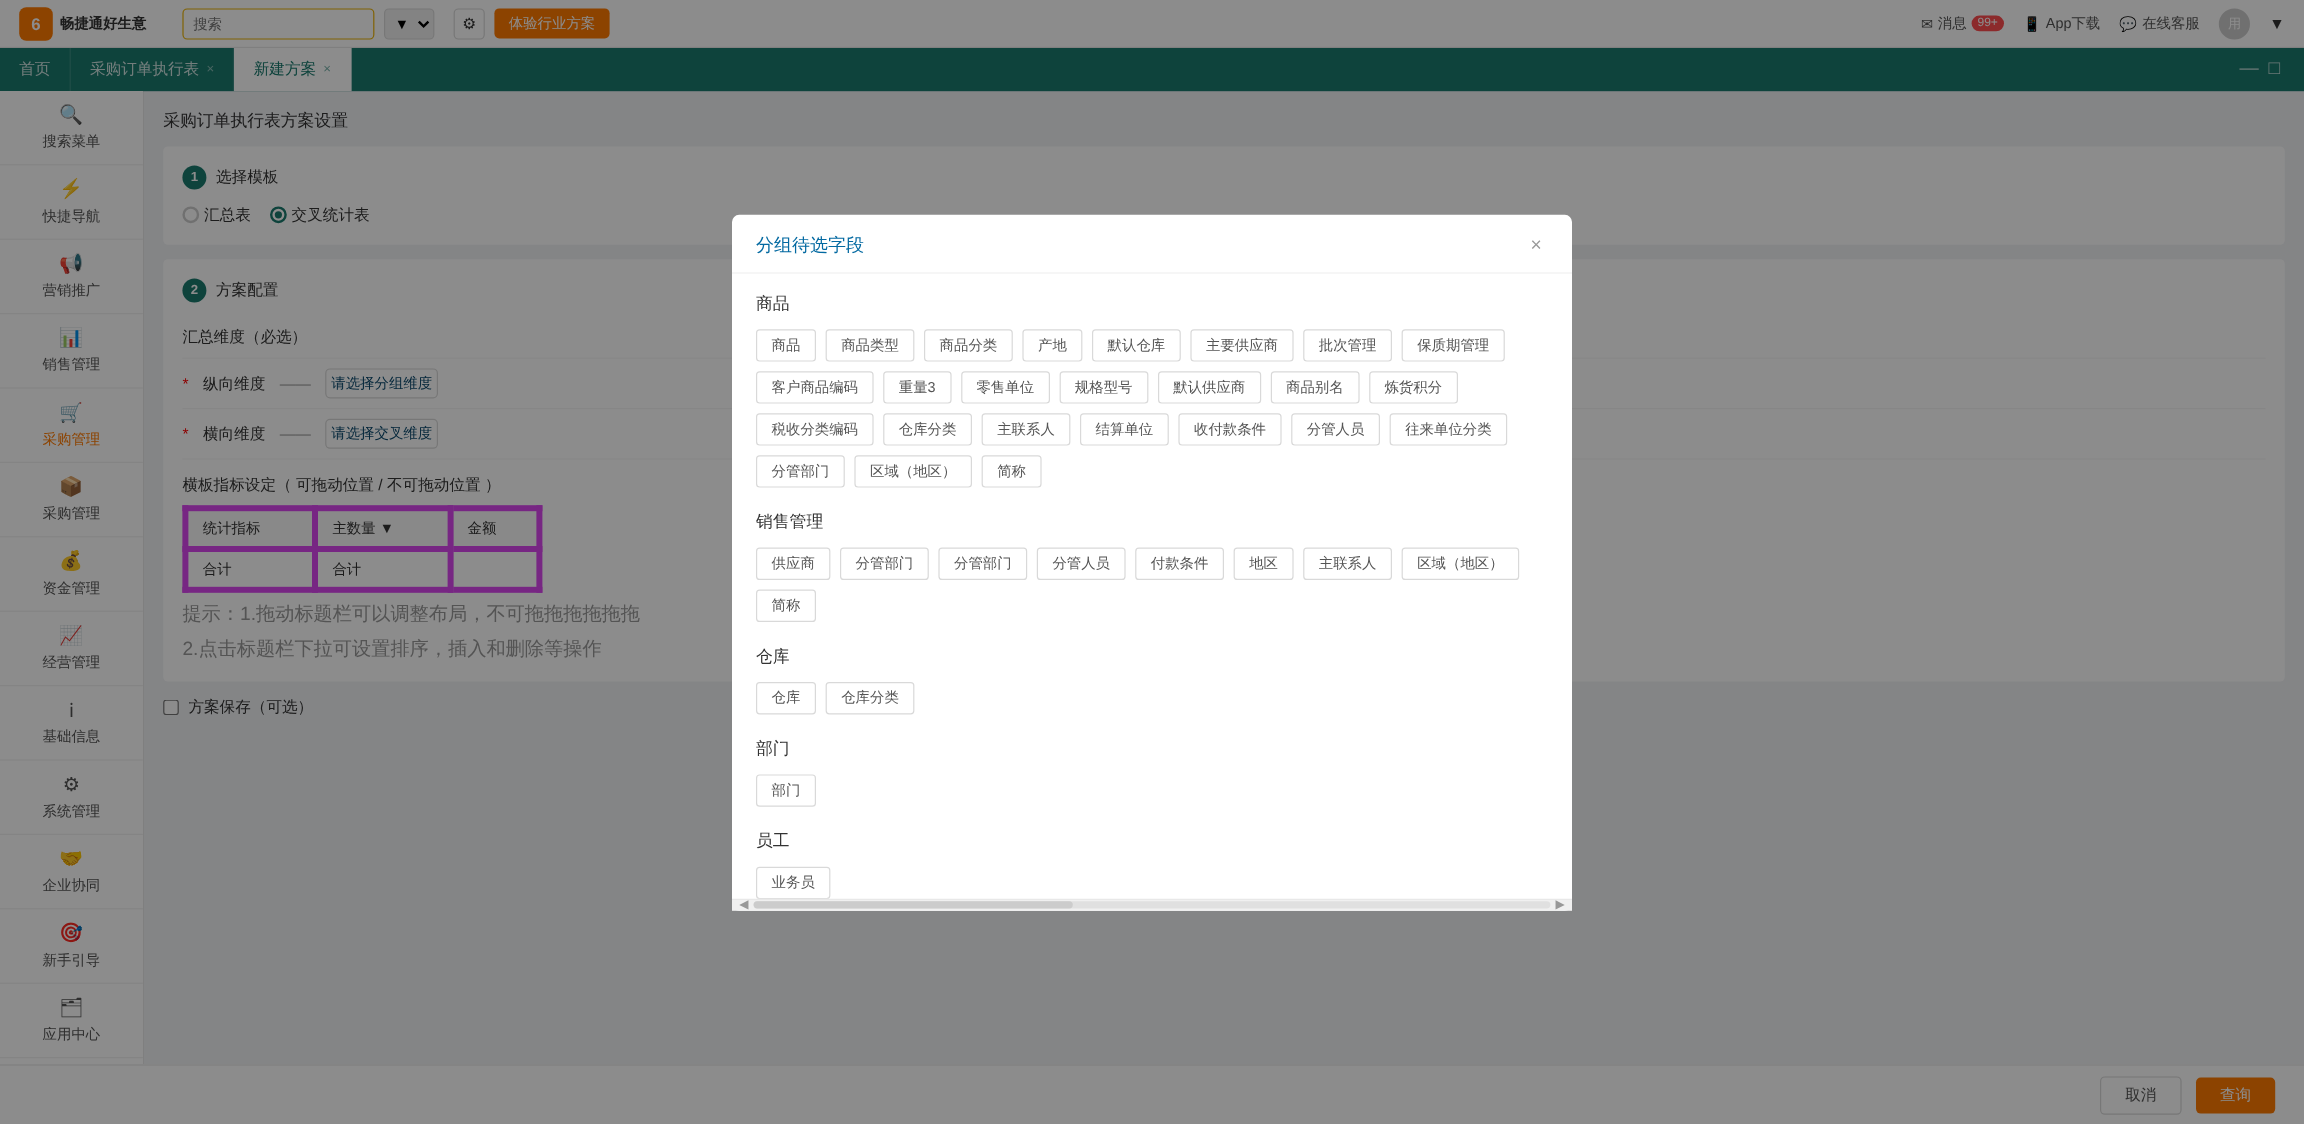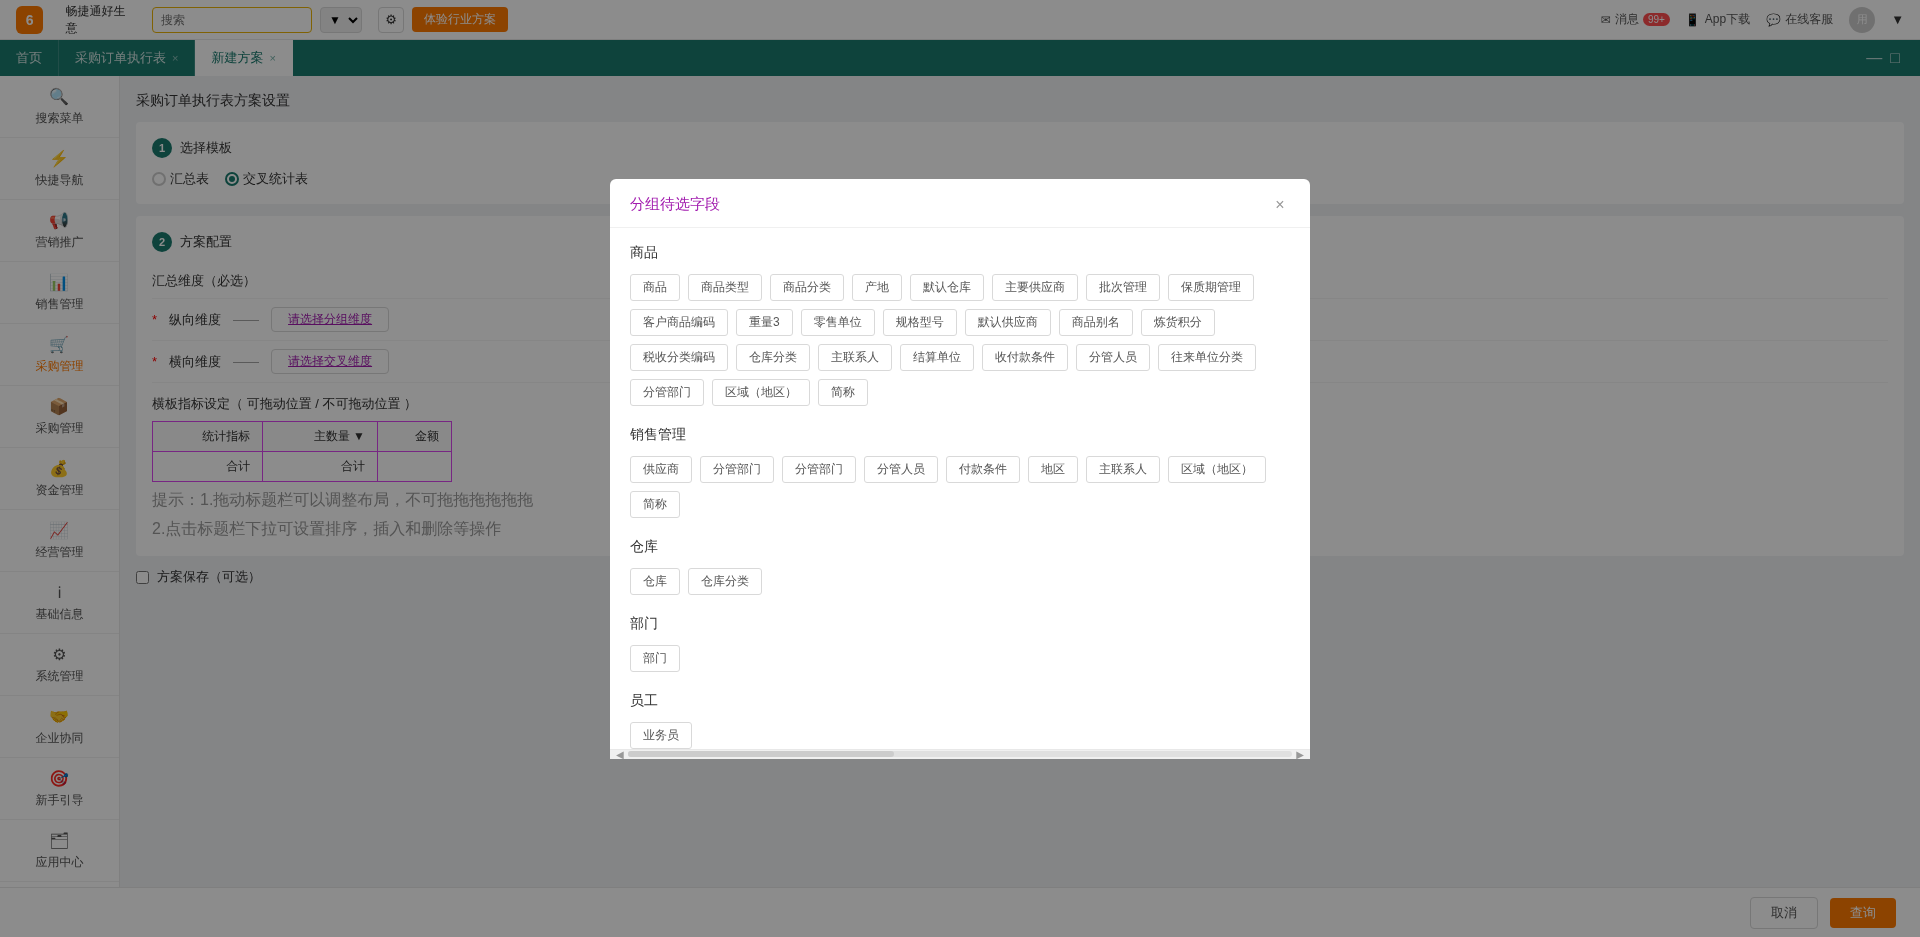"畅捷通好生意" .logo-text { font-weight: normal -> bold; margin-left: 16px -> none }
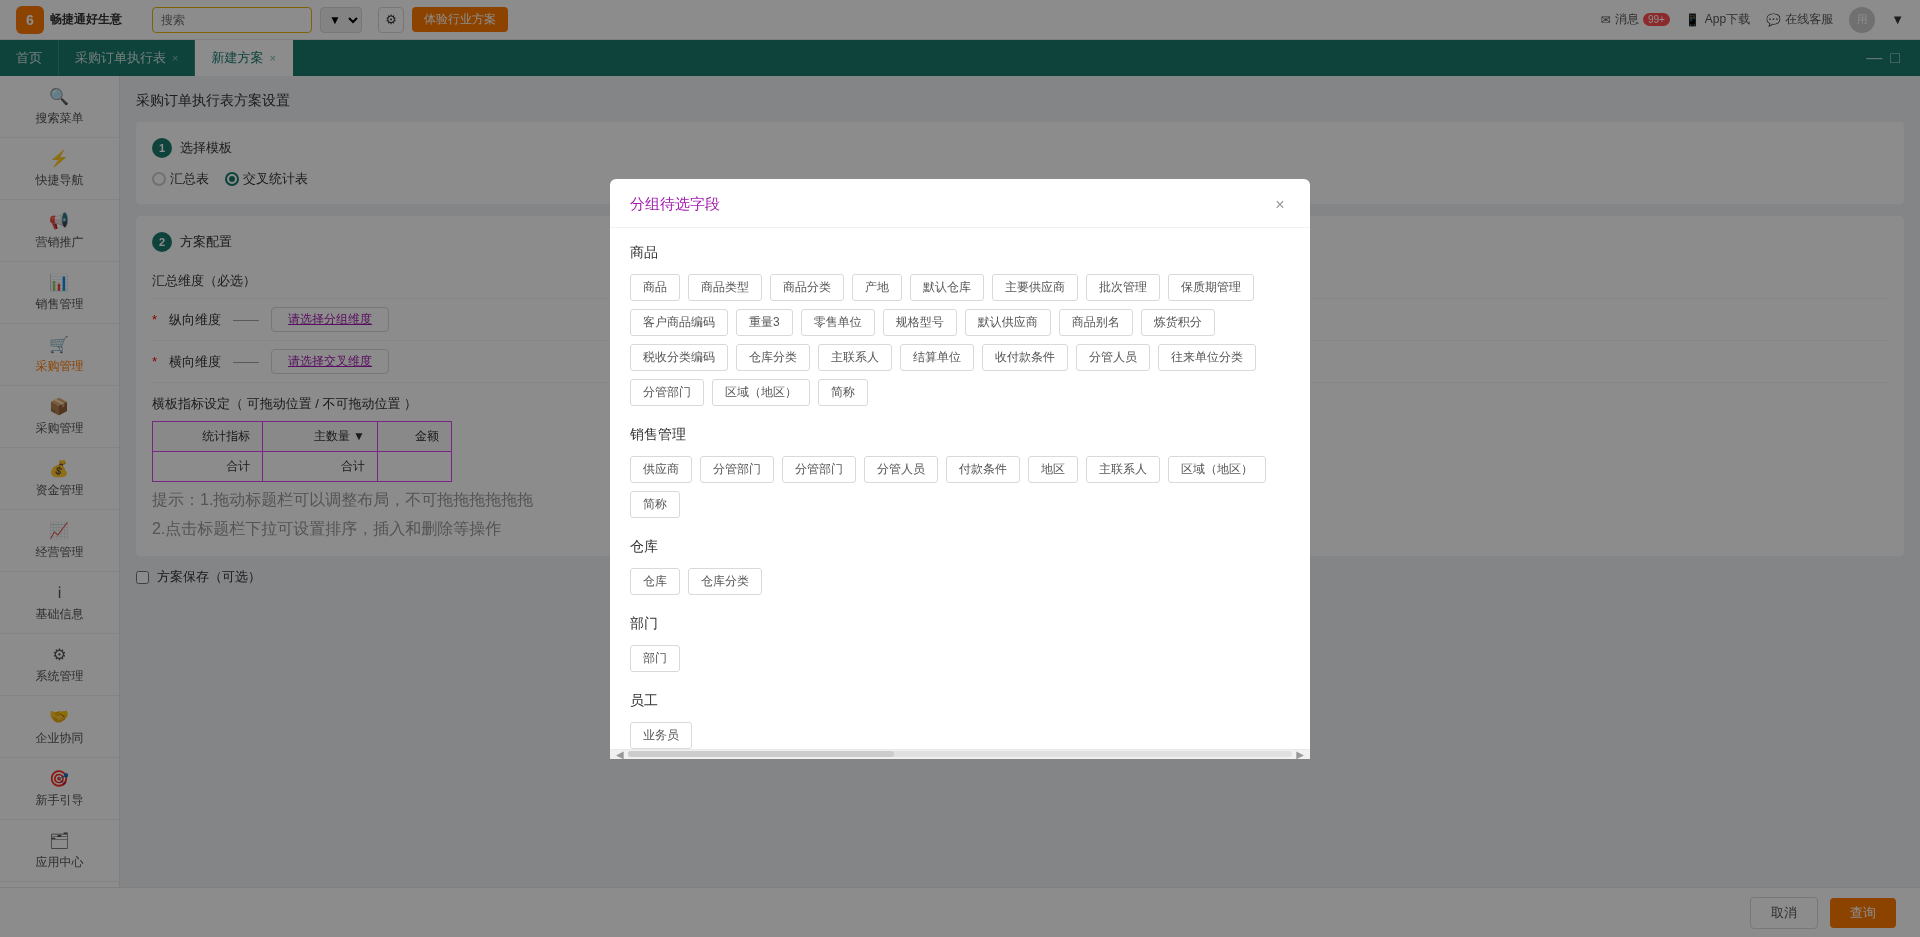"分组待选字段" .modal-title { color: #a21caf -> #0369a1 }
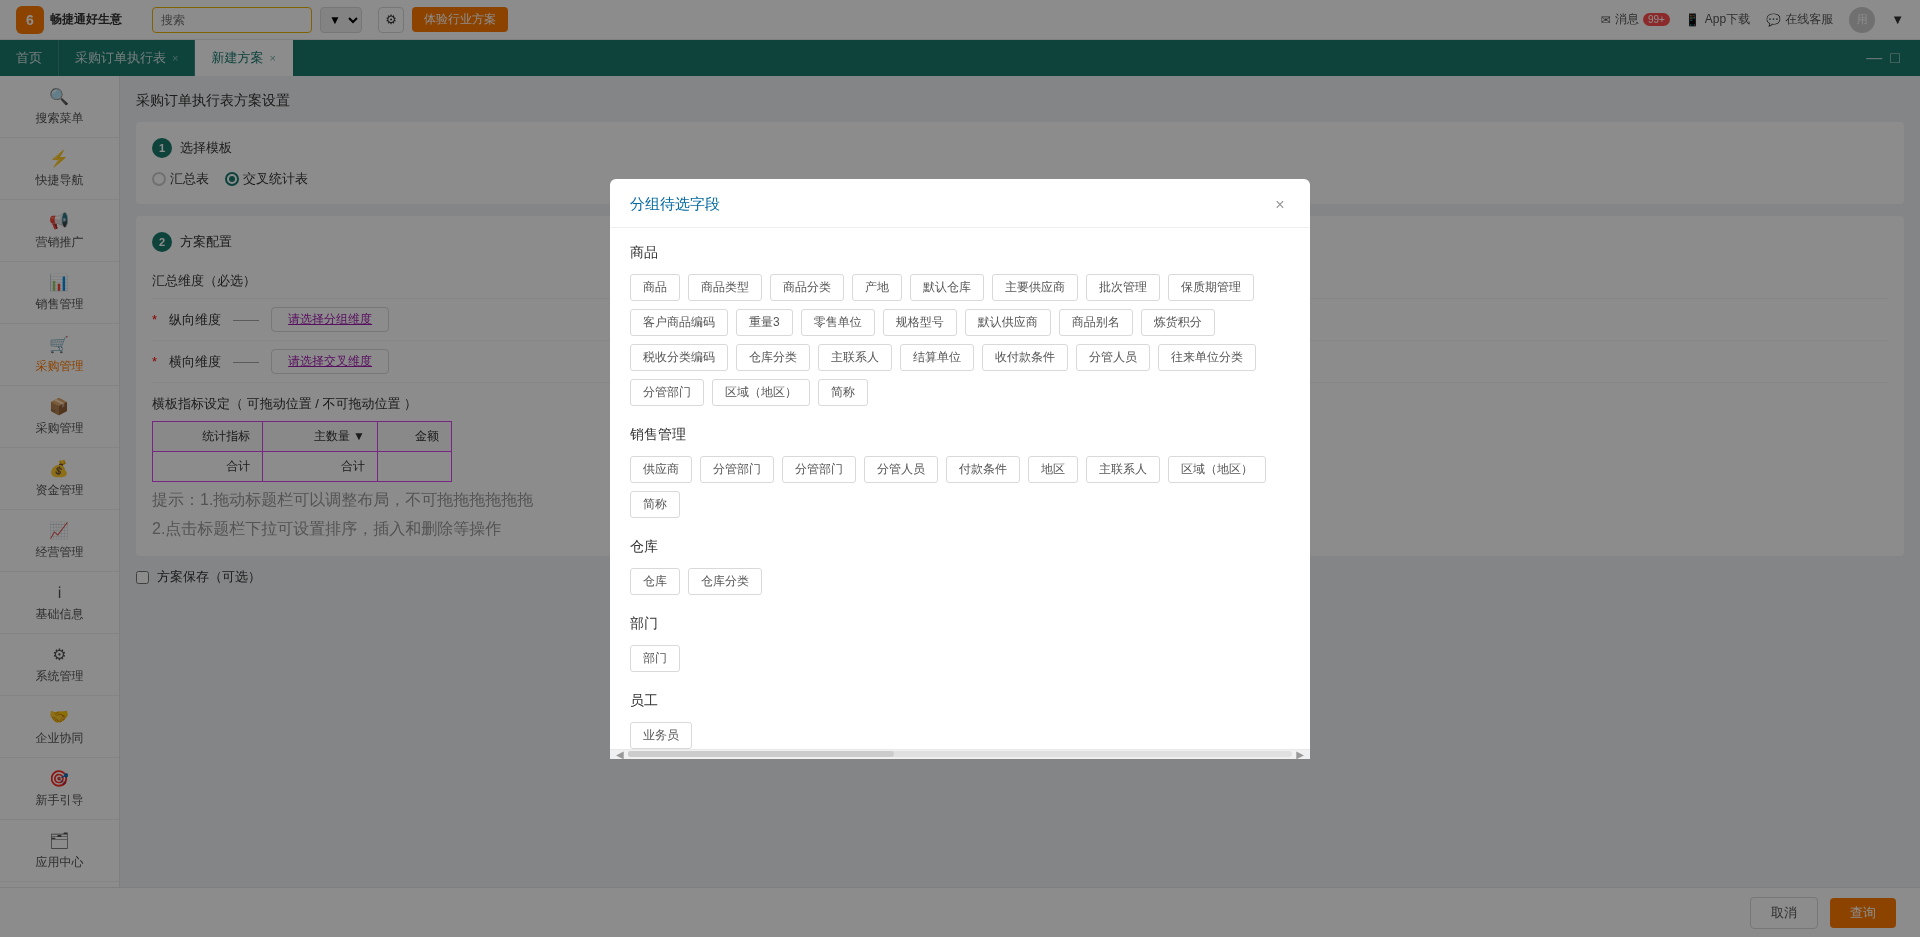"请选择分组维度" .config-select { color: #a21caf -> #0c4a6e; padding: 3px 16px -> 3px 4px; text-decoration: underline -> none }
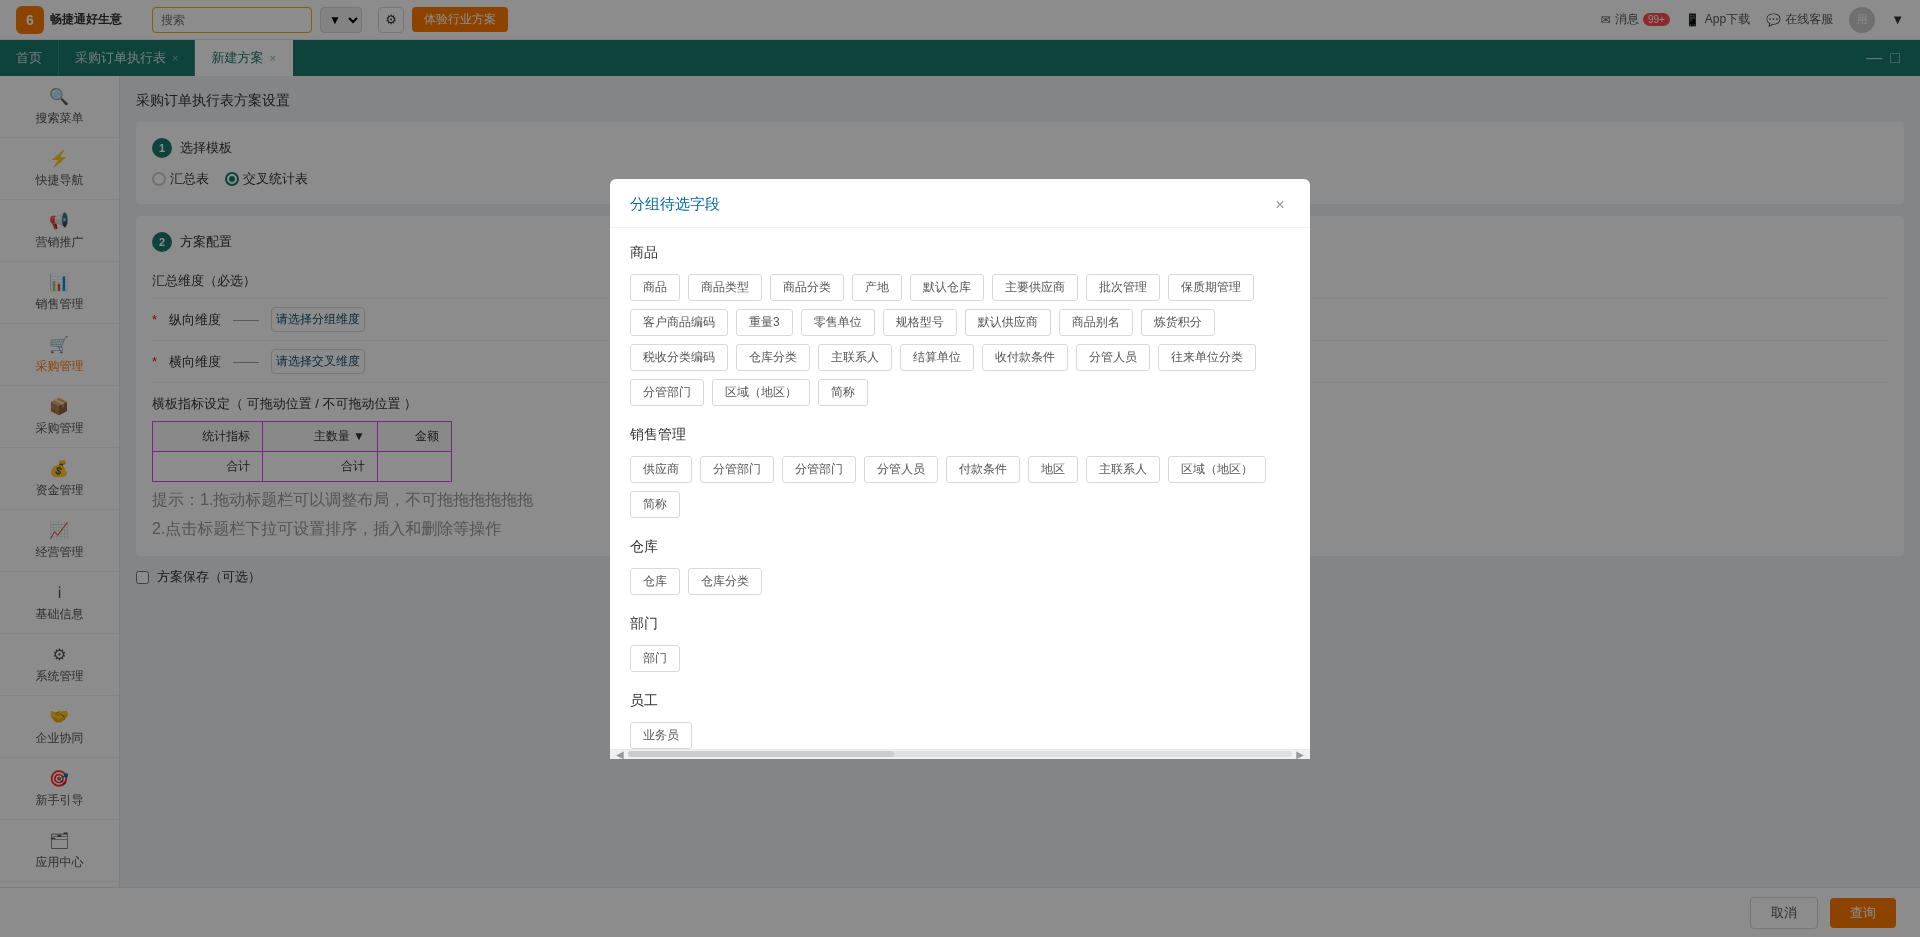"统计指标" .stats-table th, .stats-table td { border: 1px solid #d946ef -> 5px solid #d946ef; font-family: Liberation Serif, serif -> none; text-align: right -> left }
